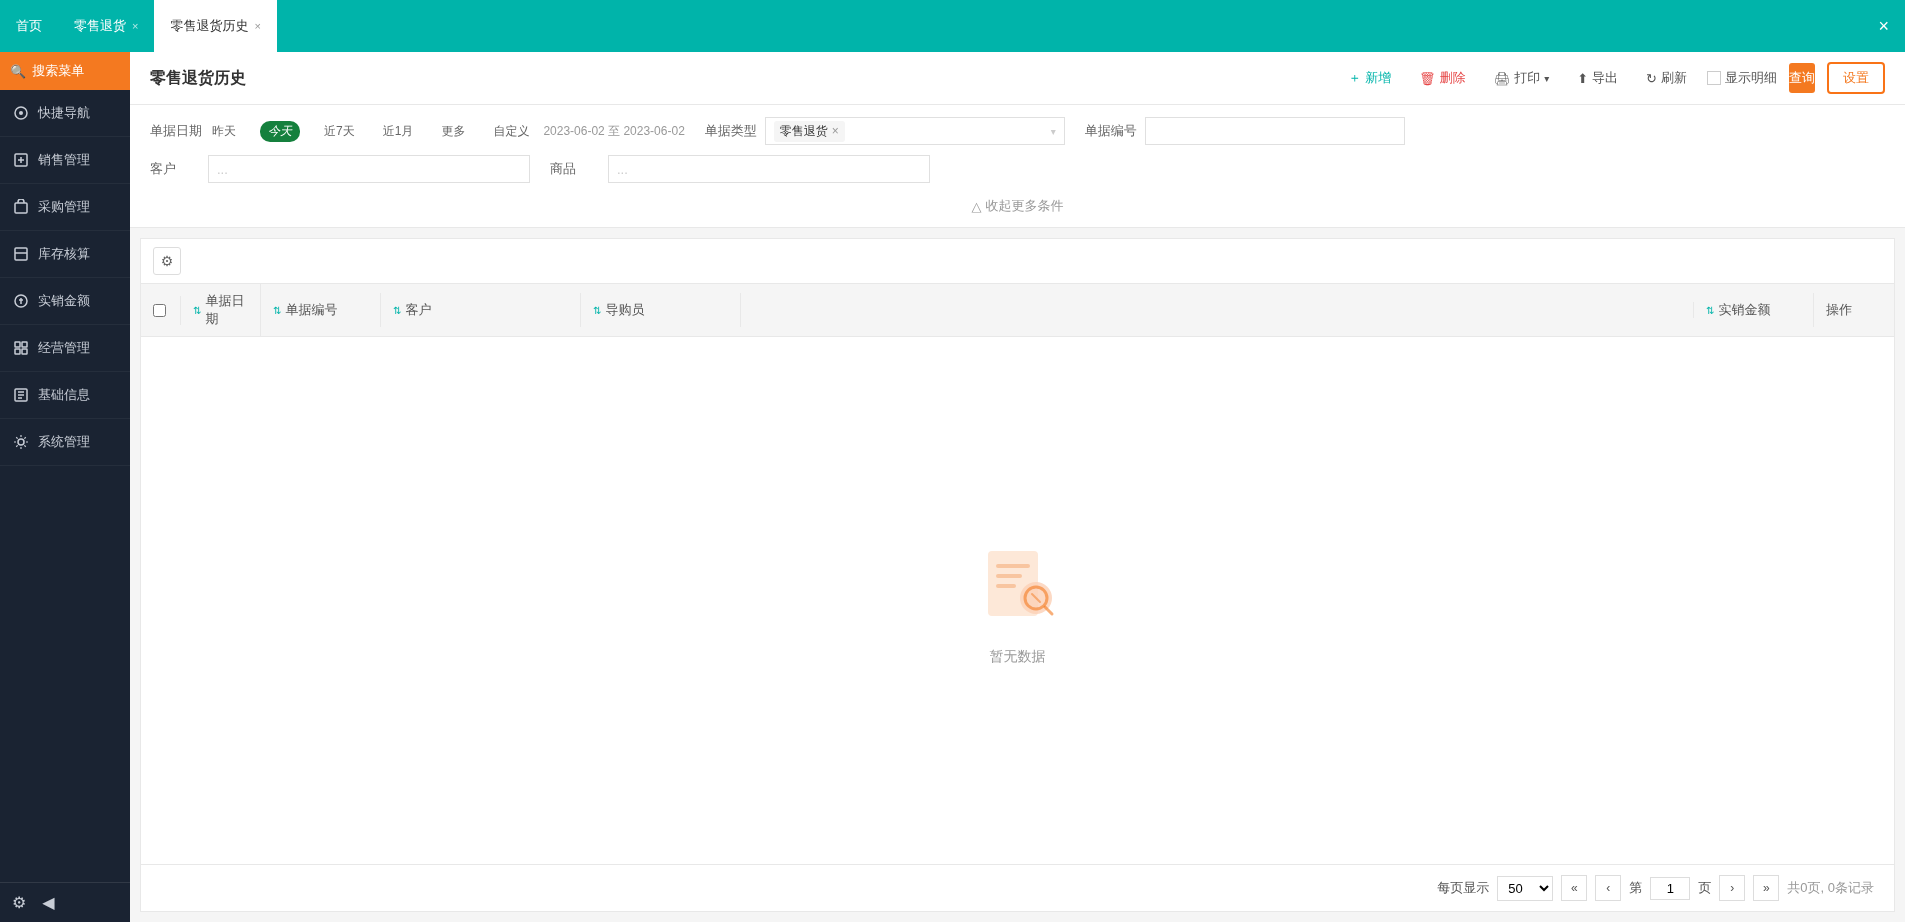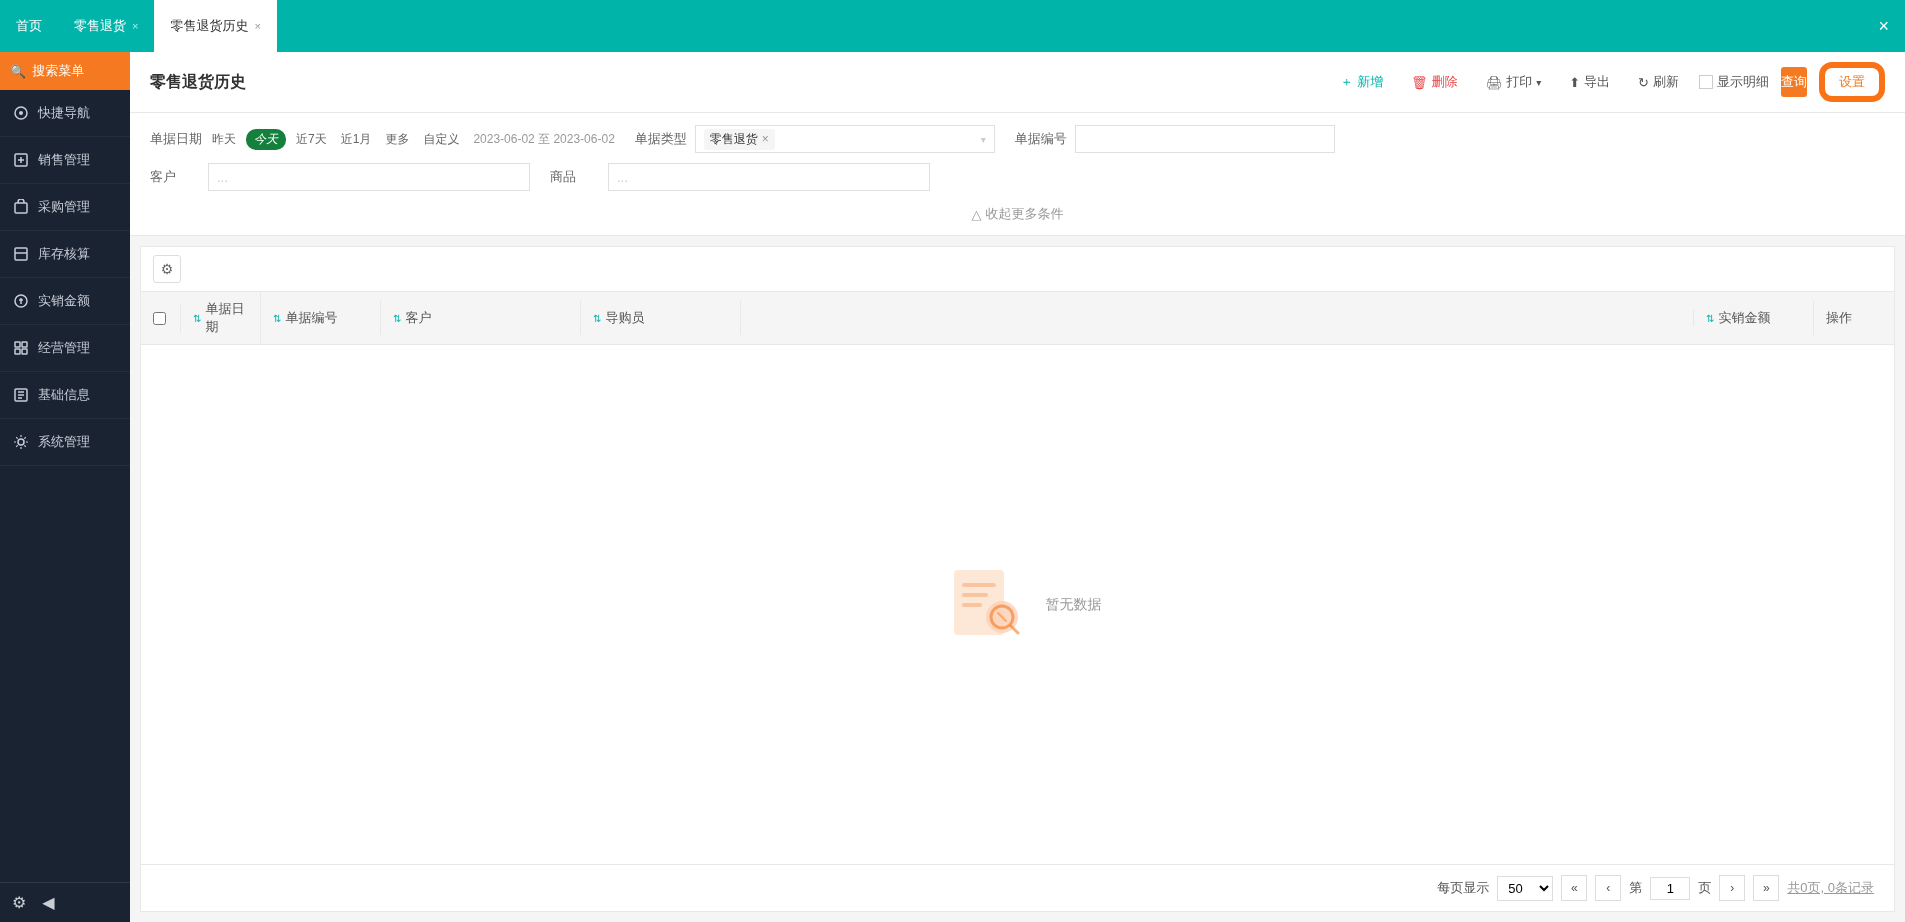"设置" .toolbar-btn-set { border: 6px solid #f97316 -> 2px solid #f97316; border-radius: 13px -> 4px }
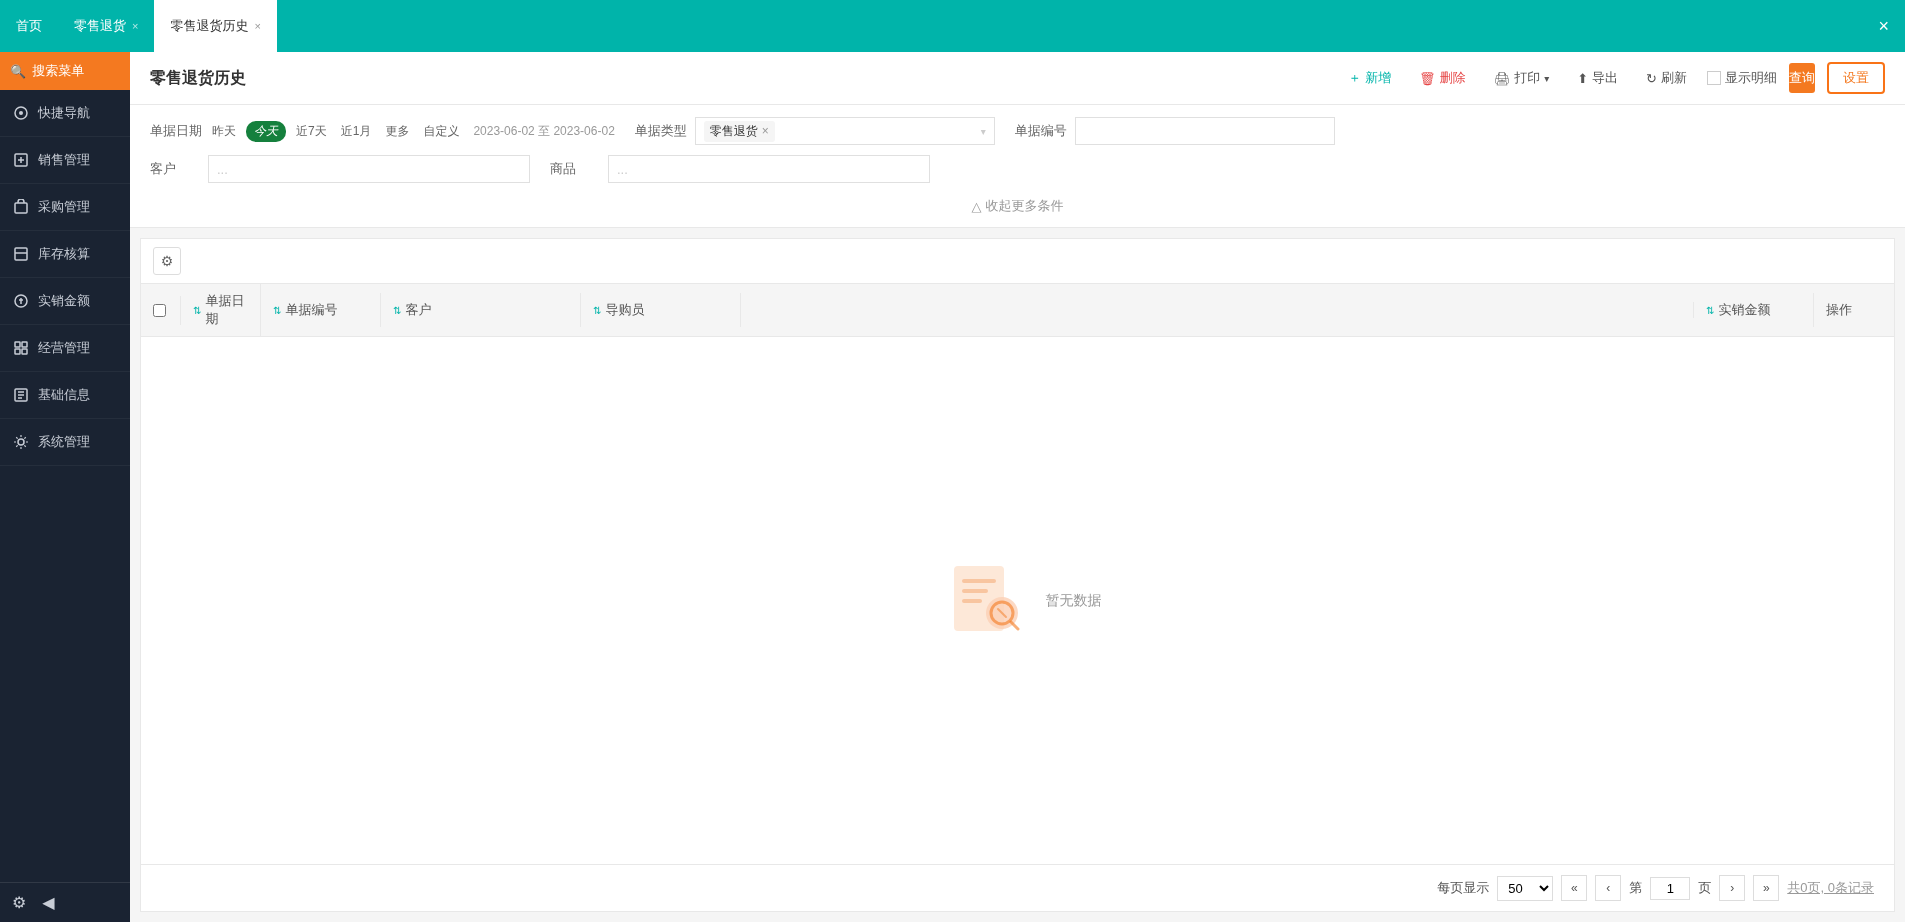"昨天" .filter-date-options { gap: 6px -> 20px }
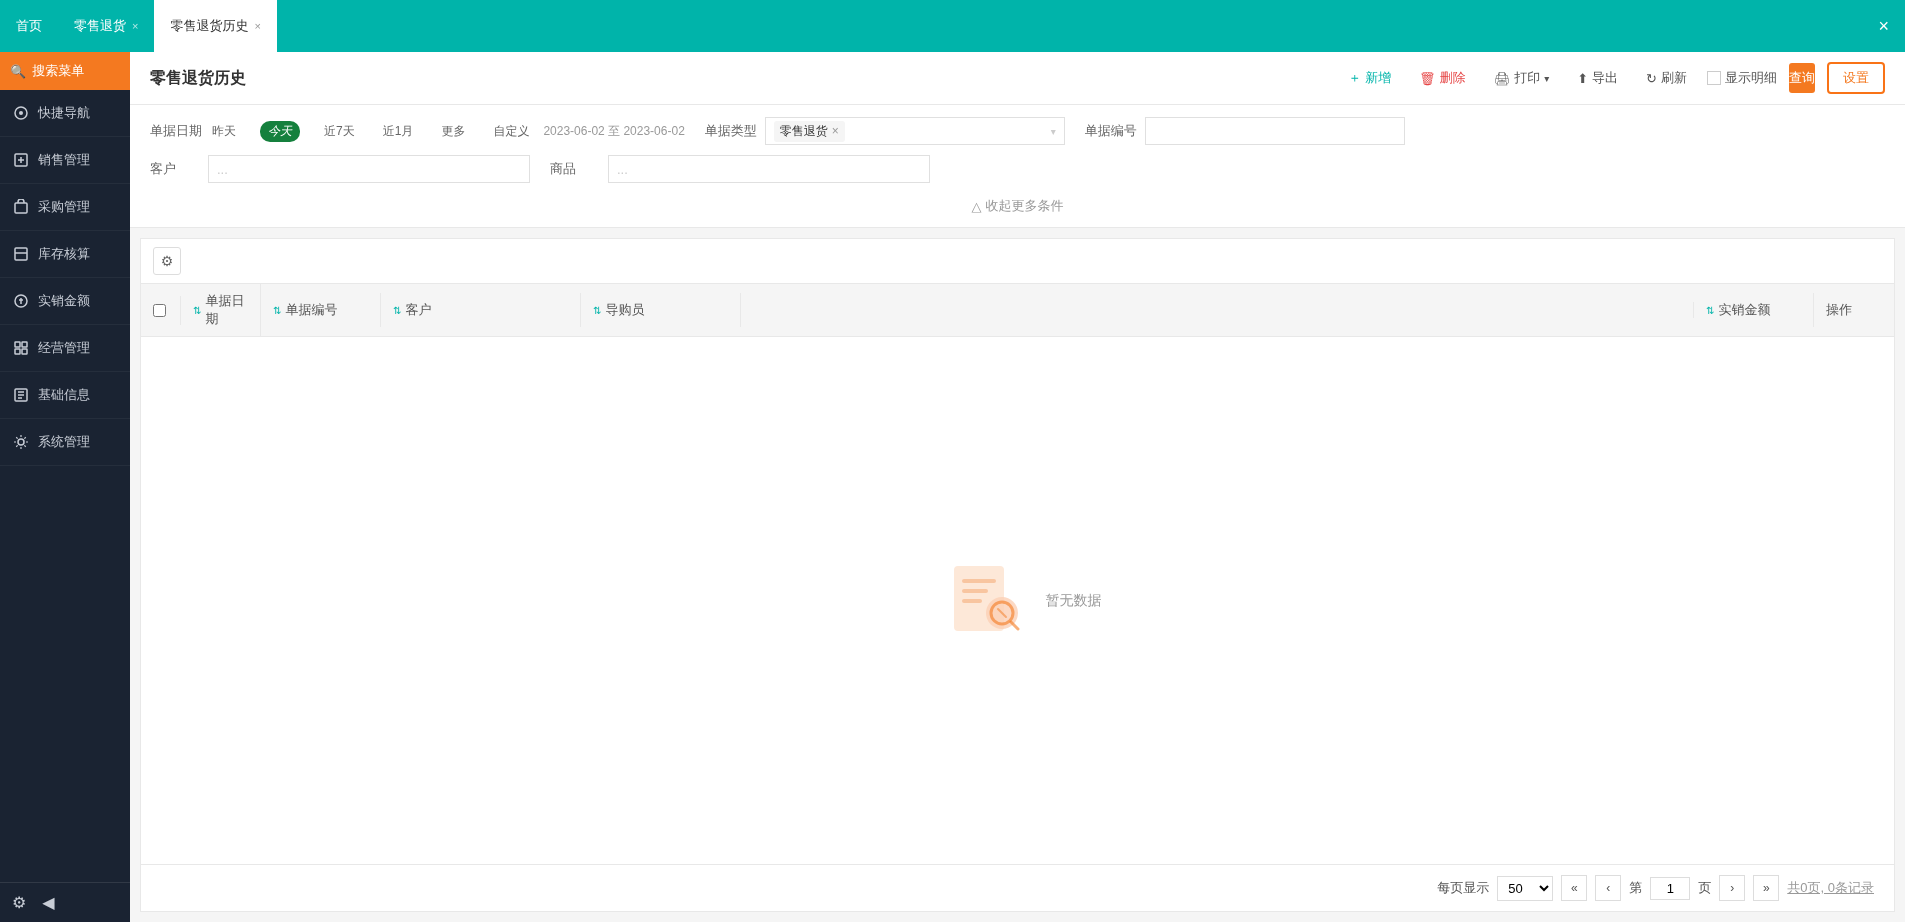"暂无数据" .empty-state { flex-direction: row -> column }
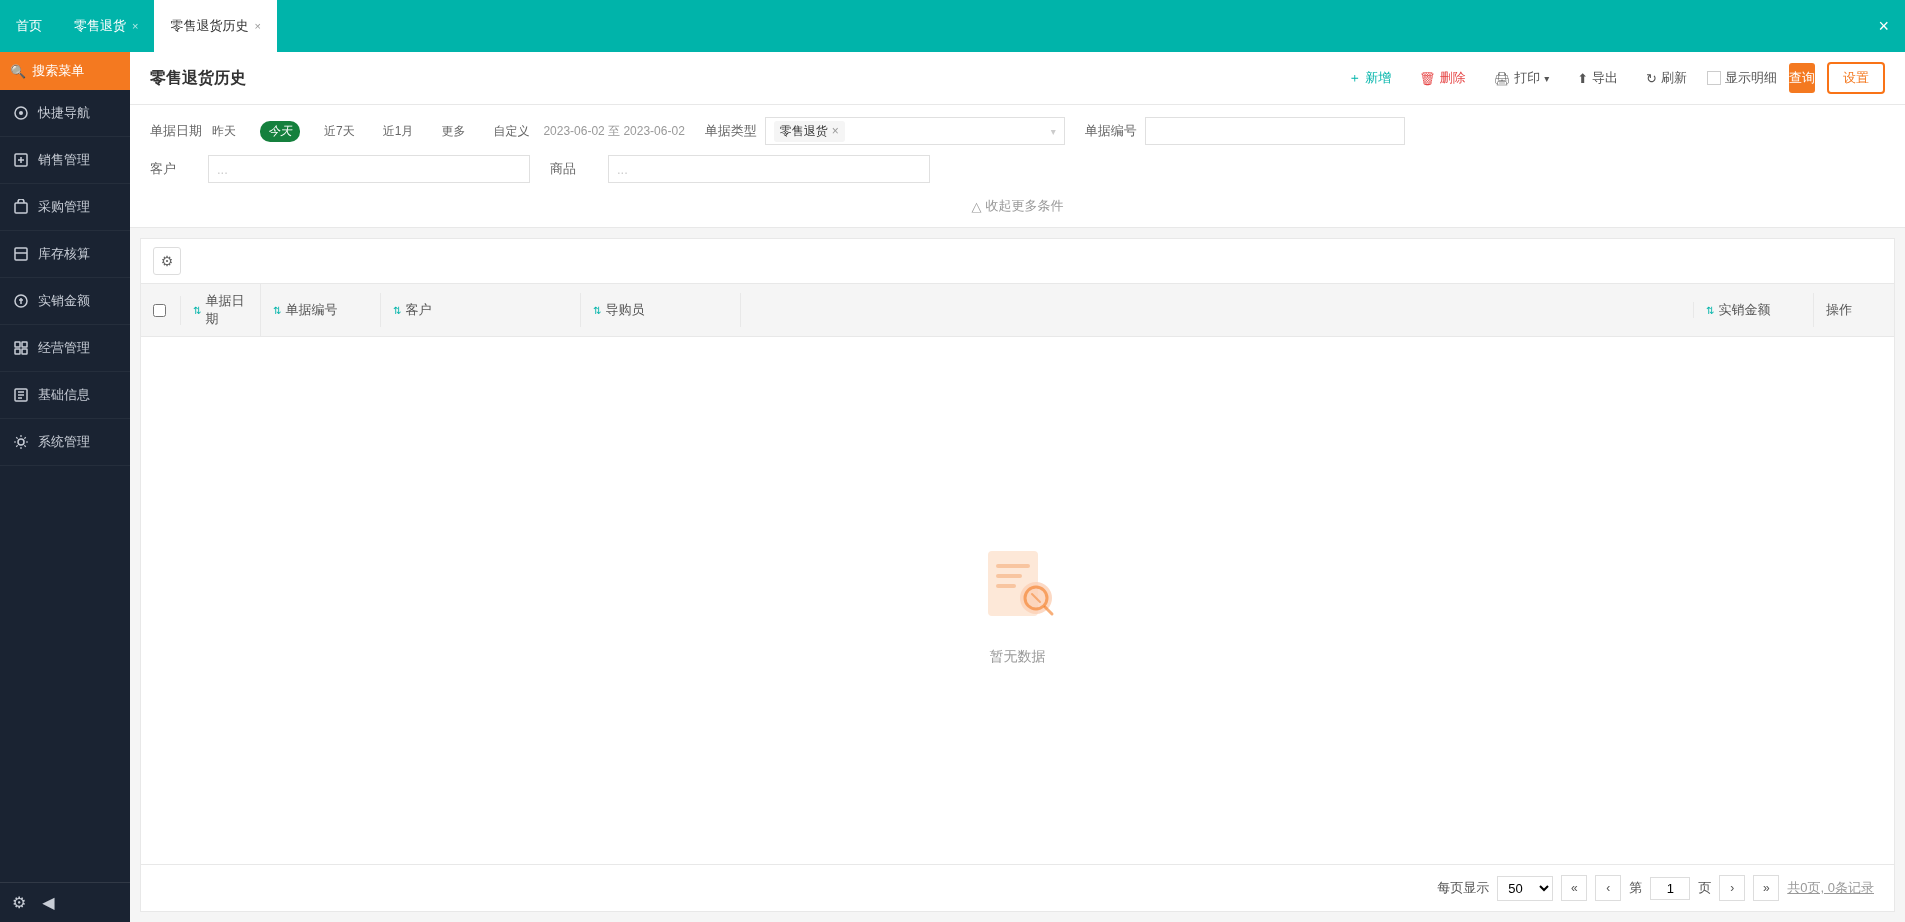"共0页, 0条记录" .page-total { text-decoration: underline -> none }
